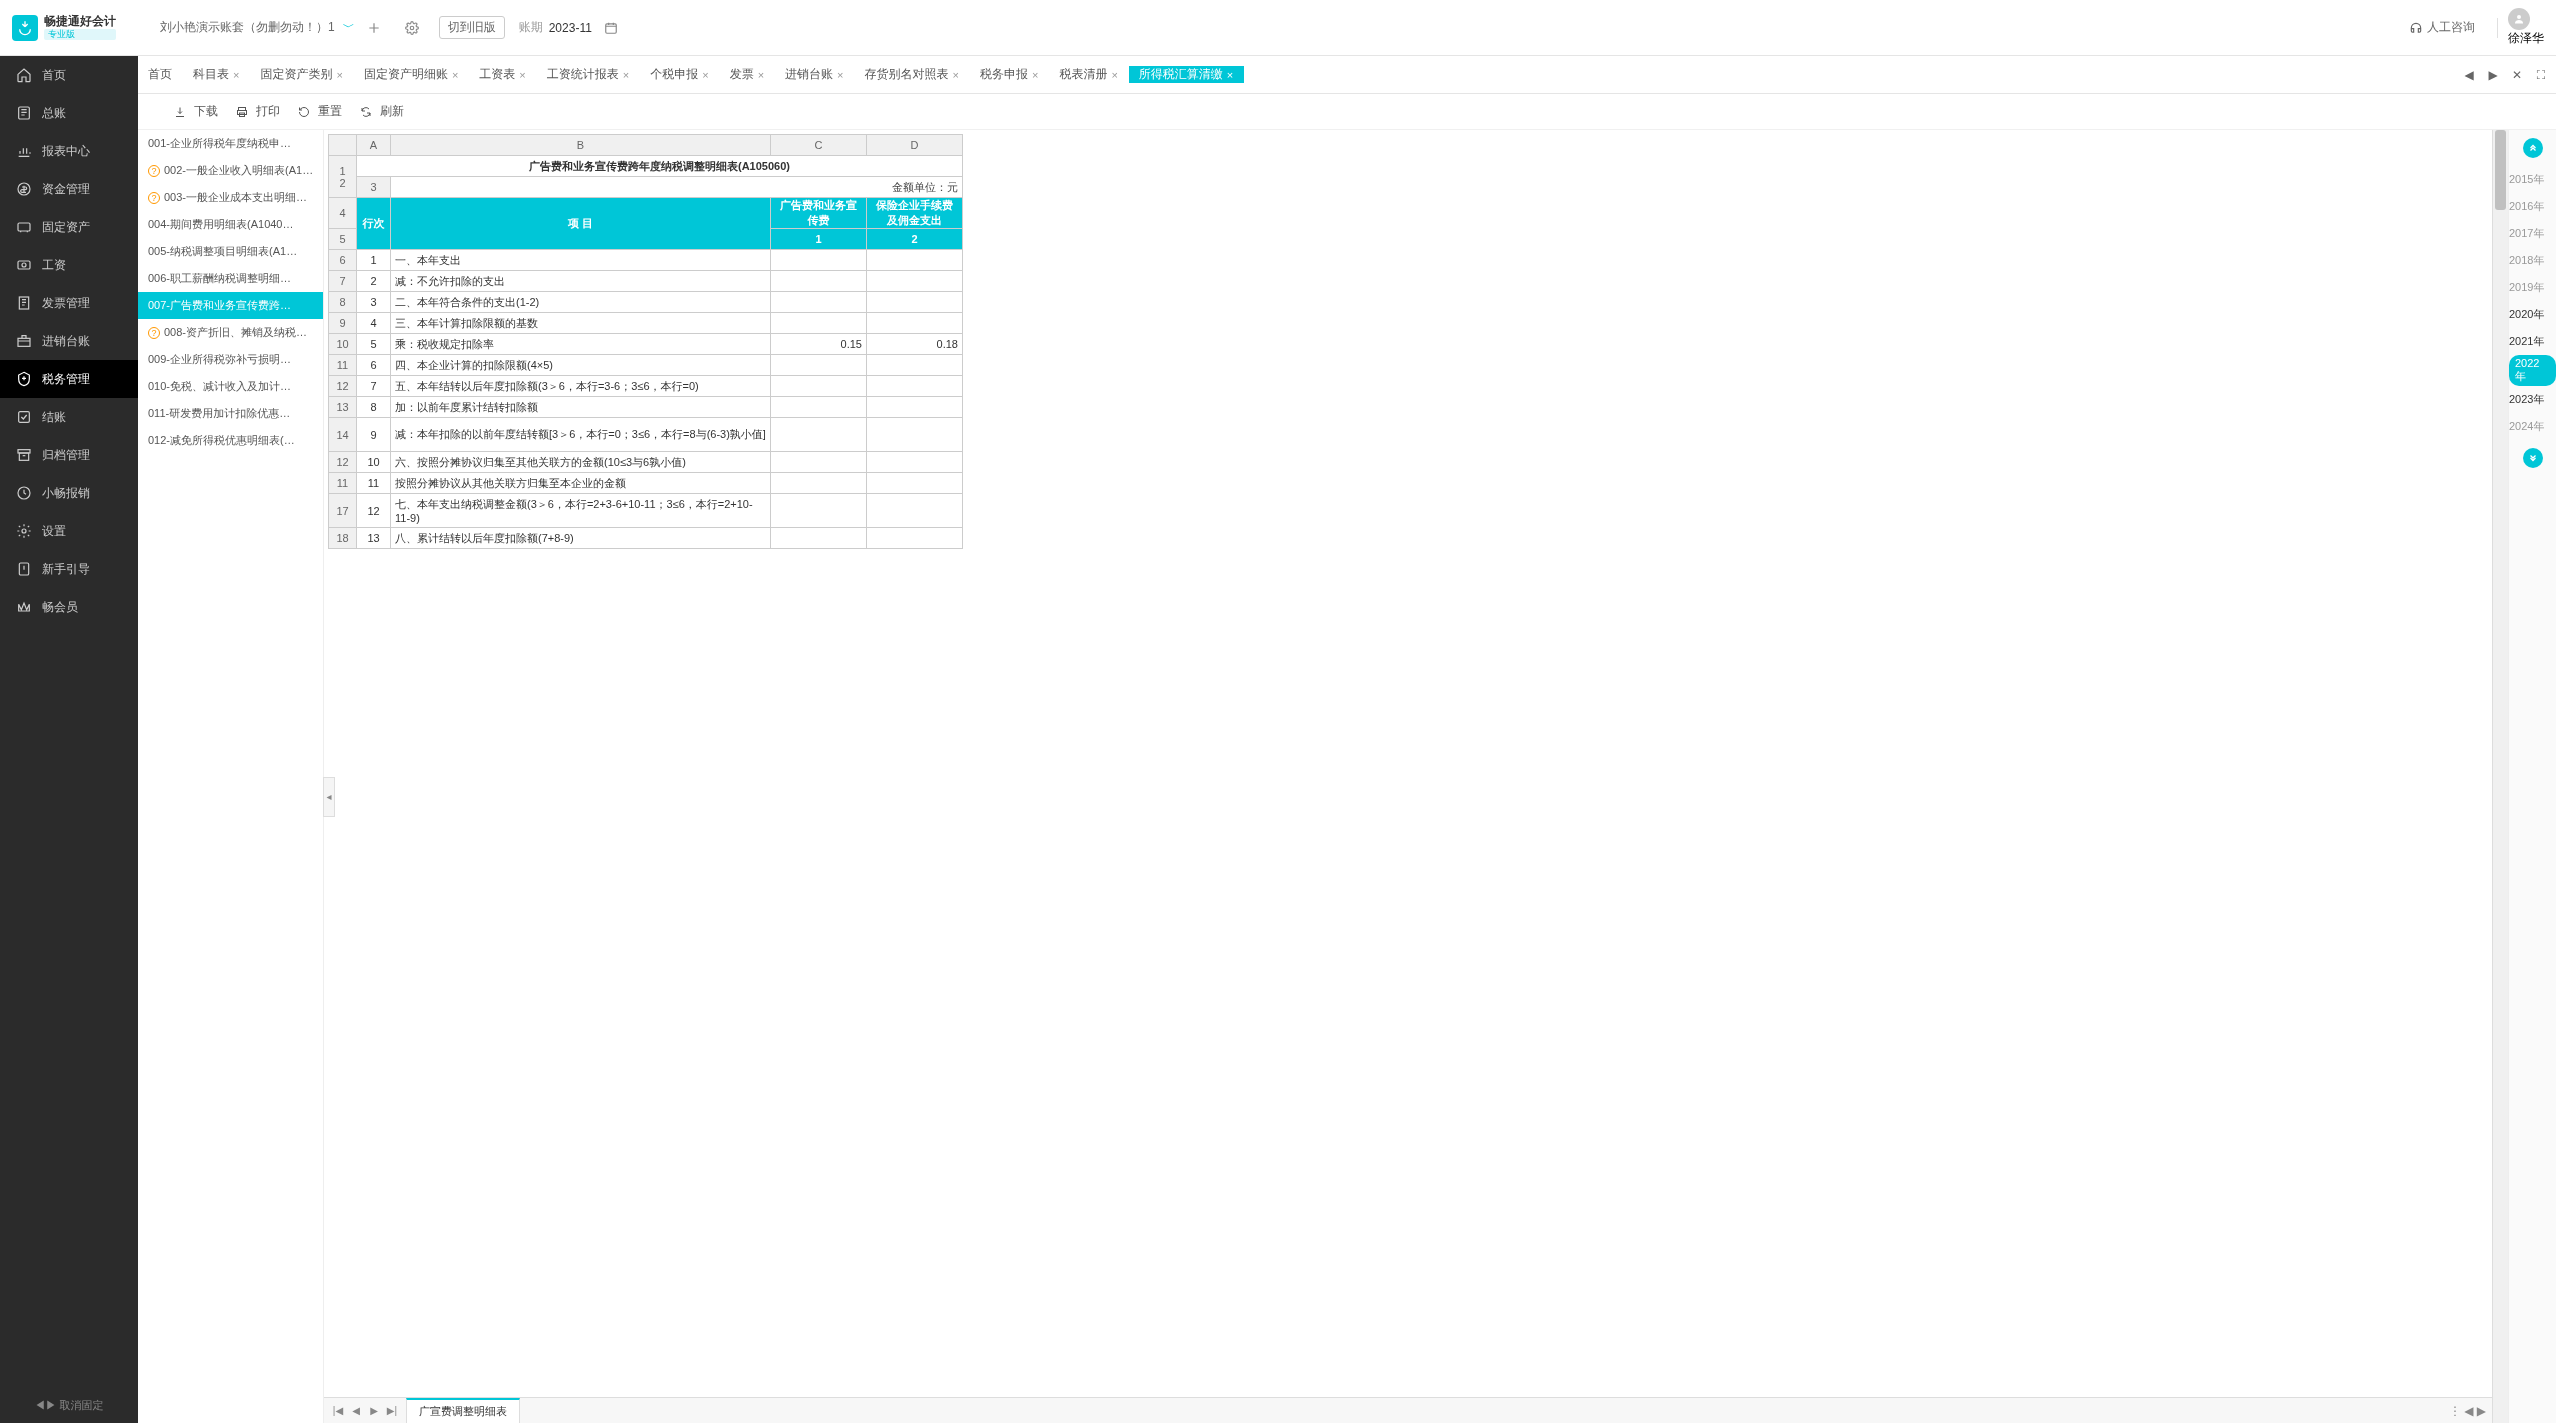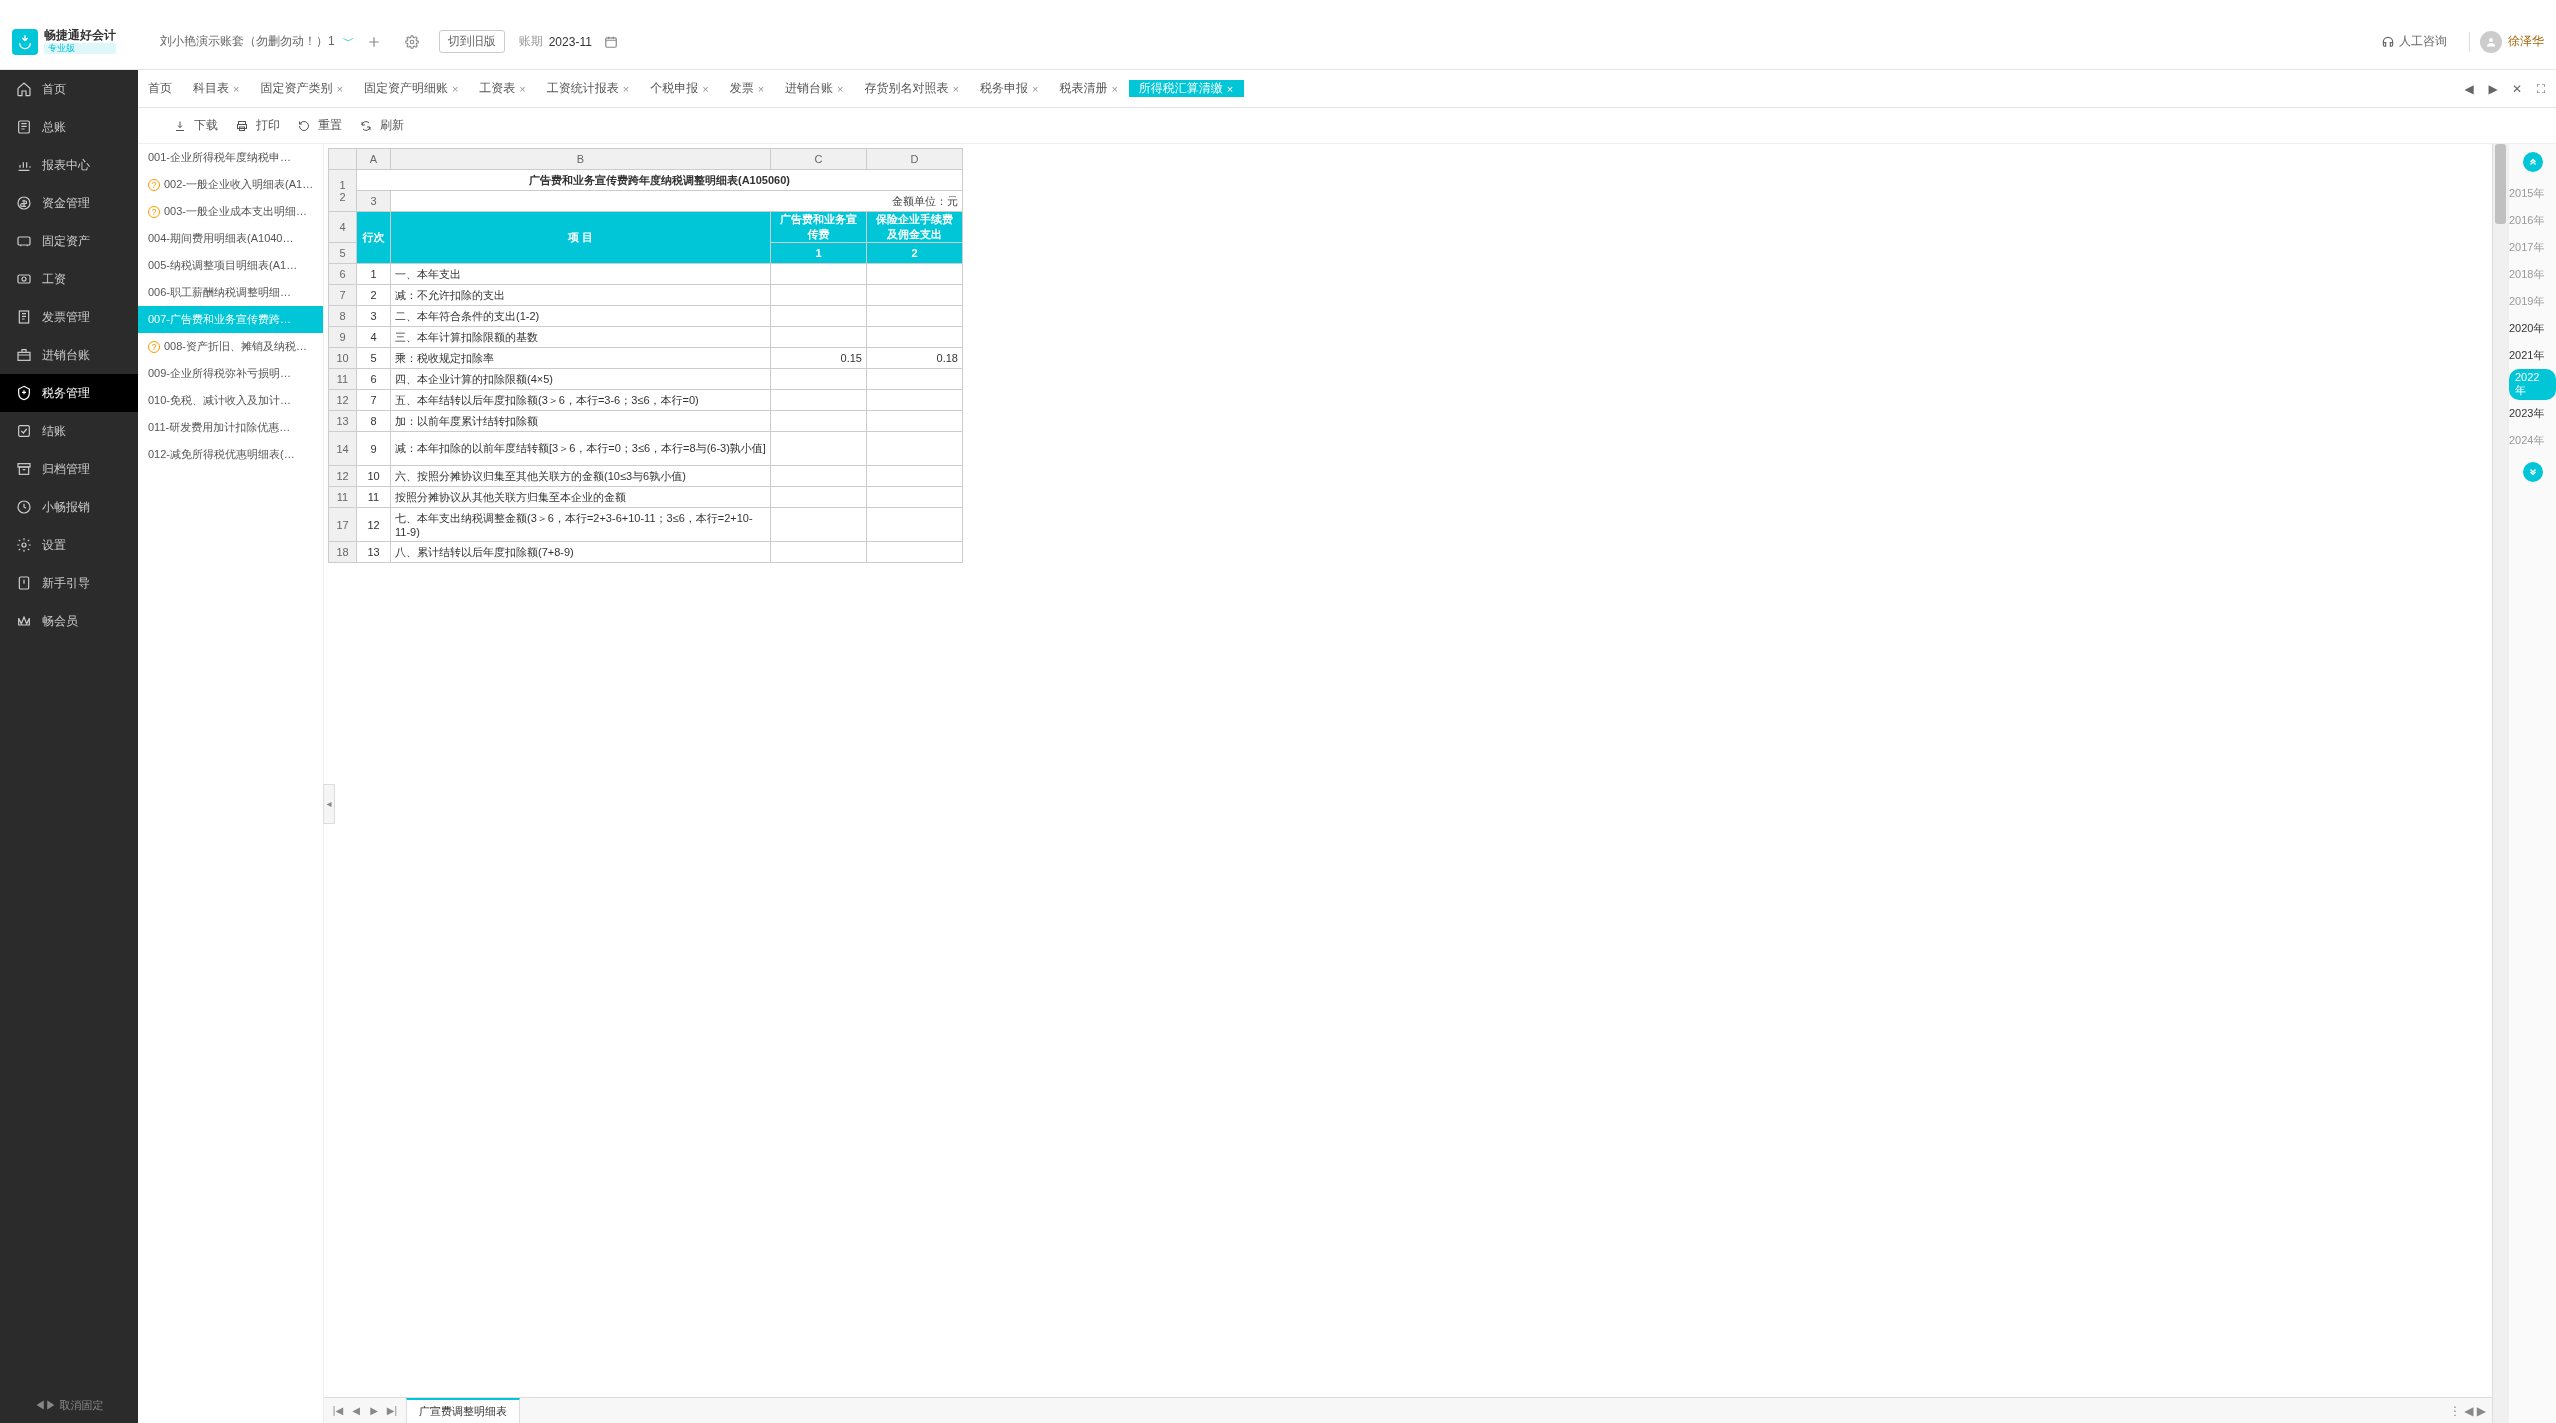"畅捷通好会计" .topbar { margin-top: 14px -> none }
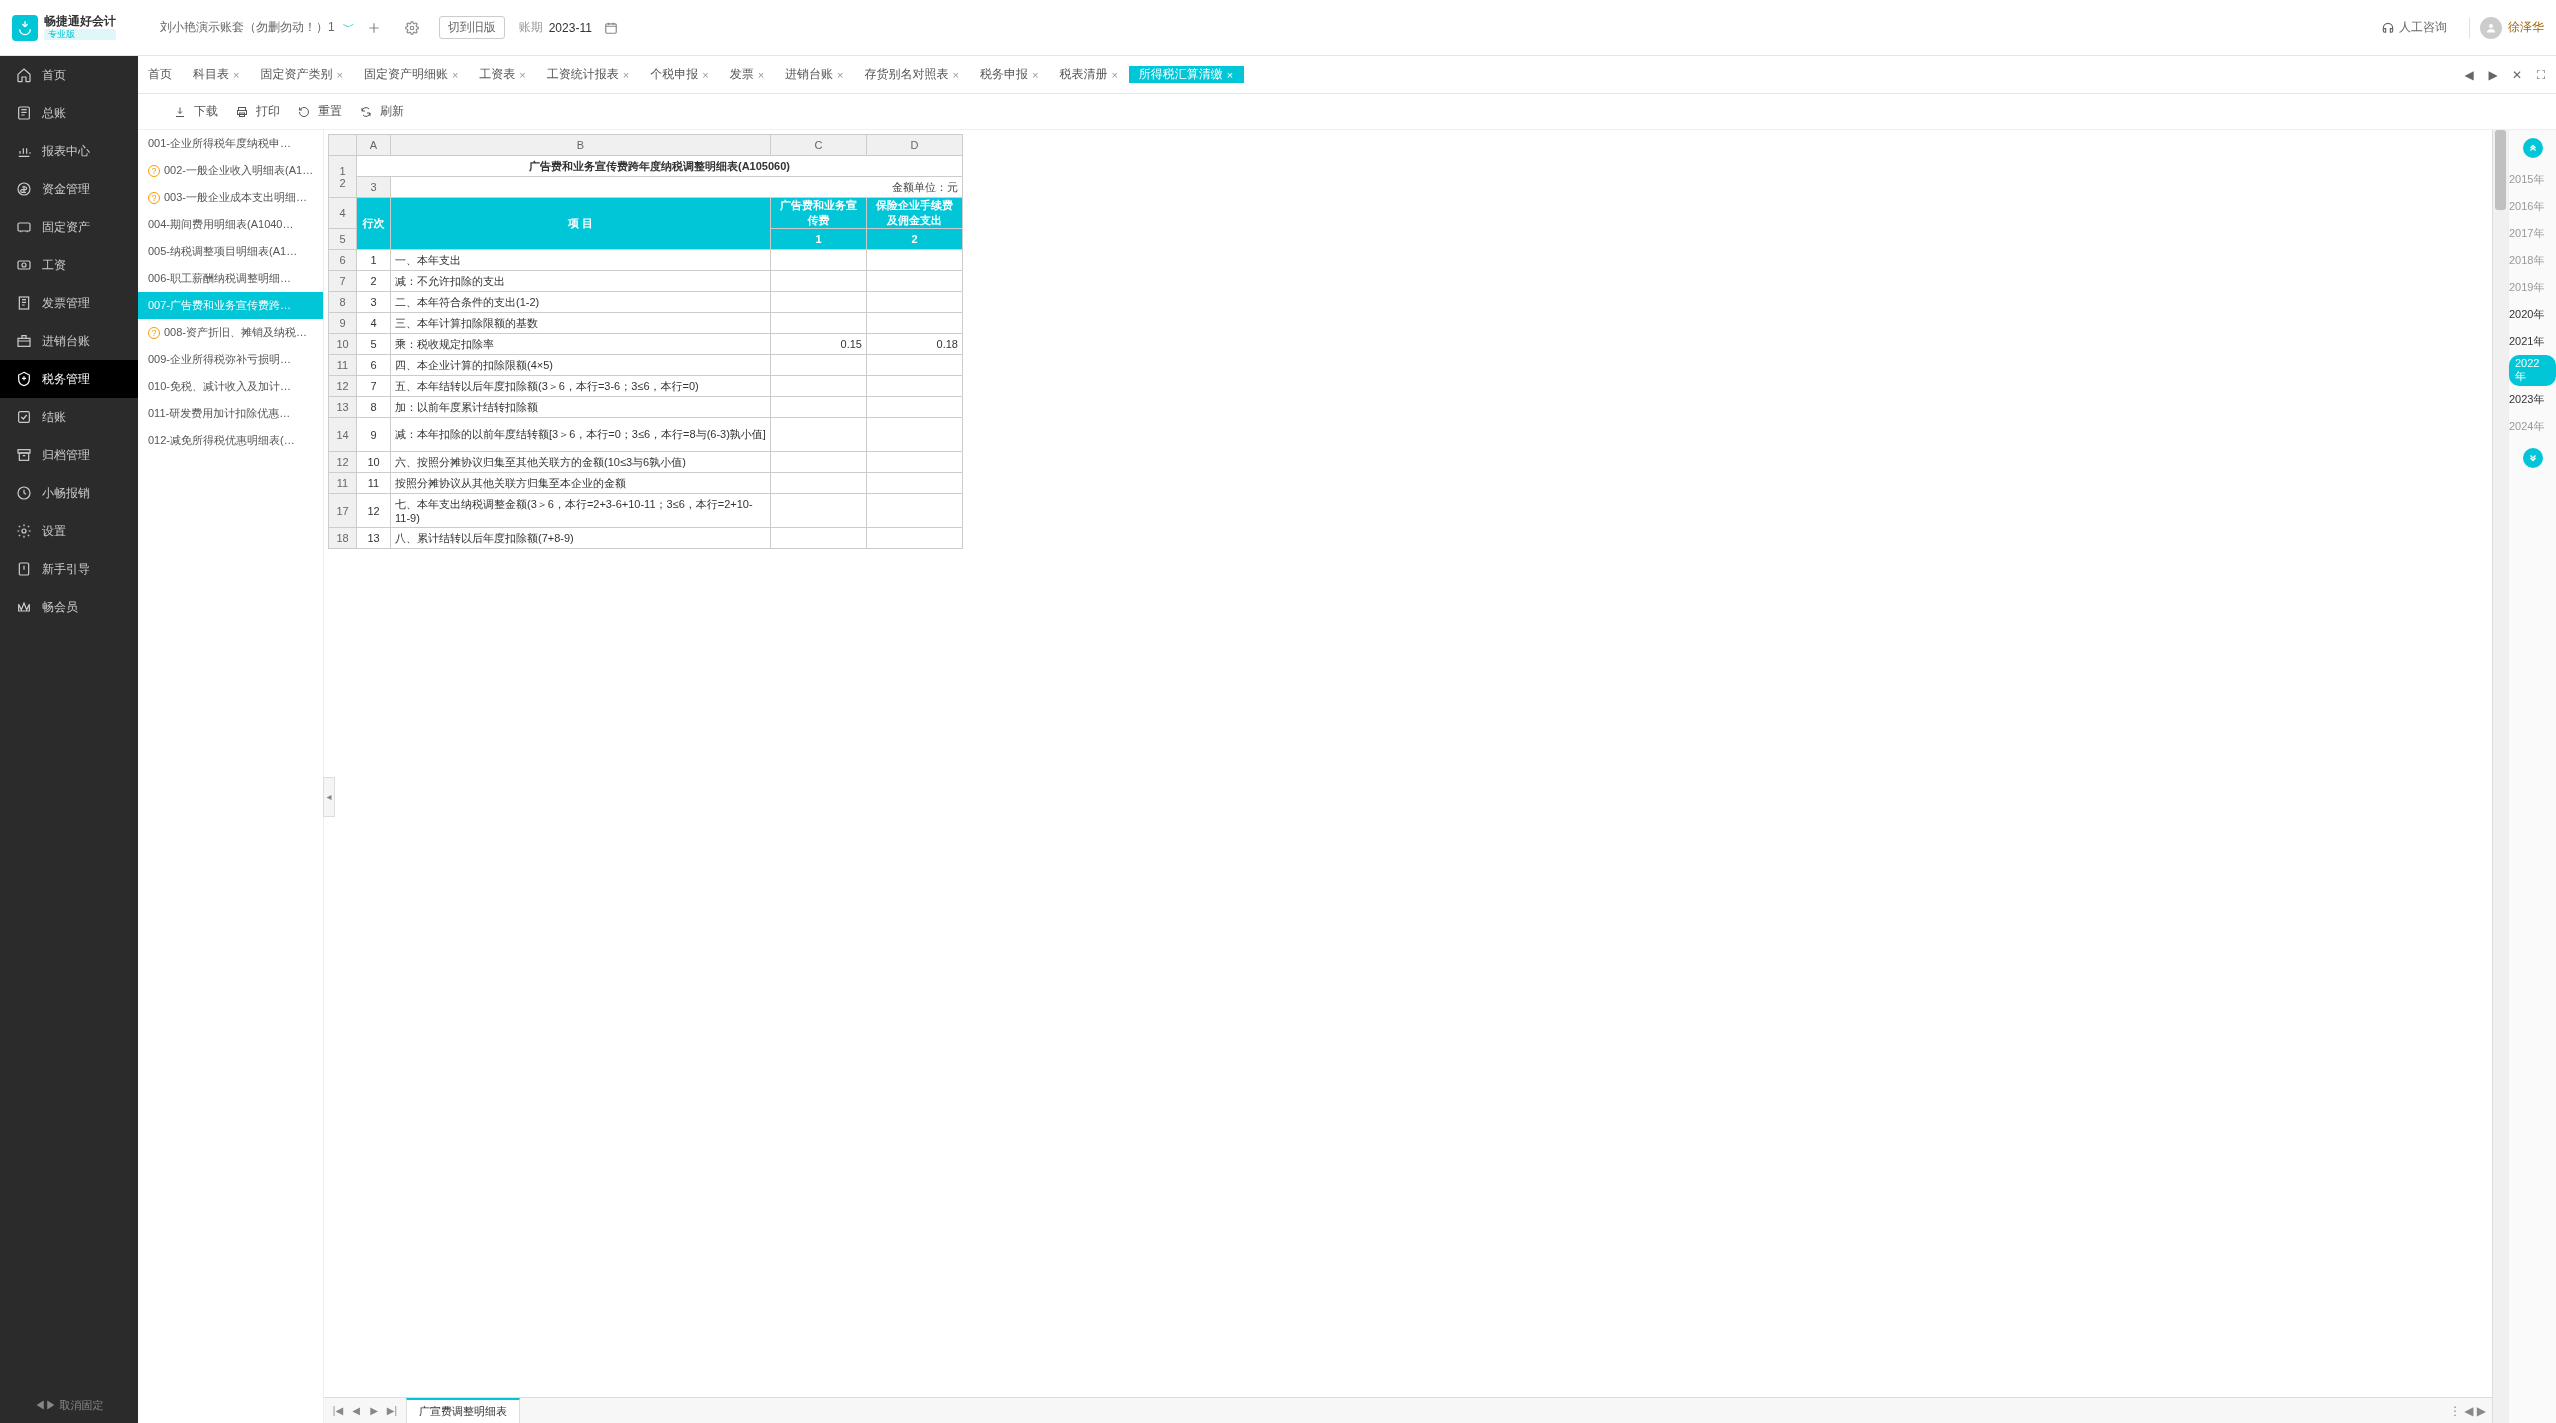"徐泽华" .user { align-items: center -> none; color: #a16207 -> #000000; flex-direction: none -> column }
